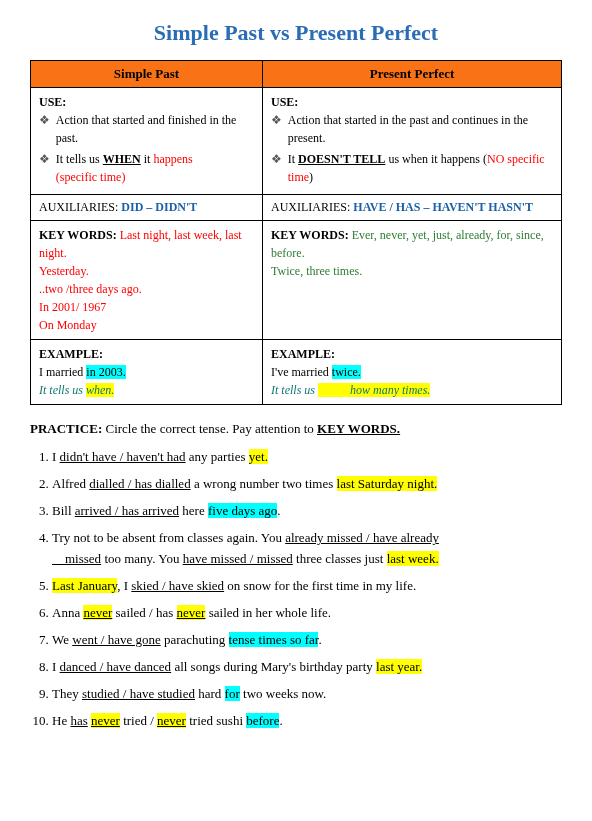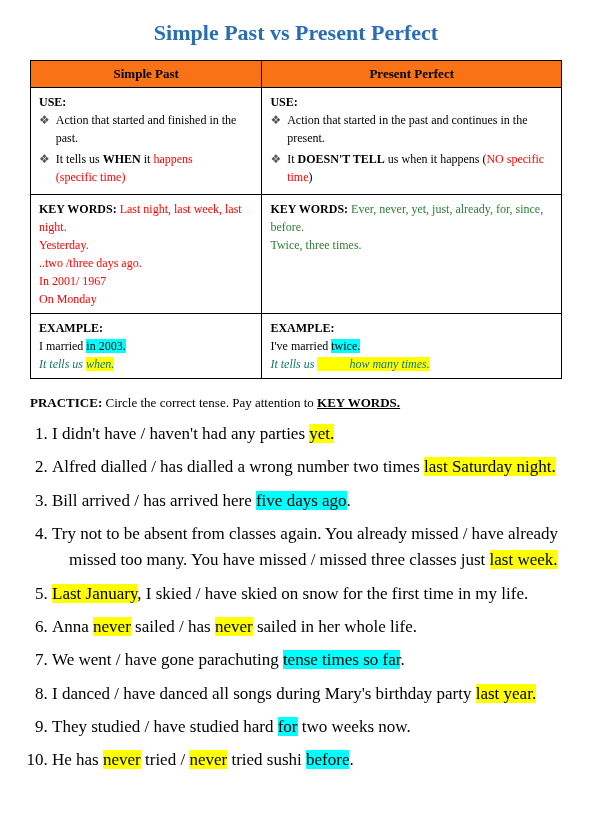"WHEN" .underline { text-decoration: none -> underline }
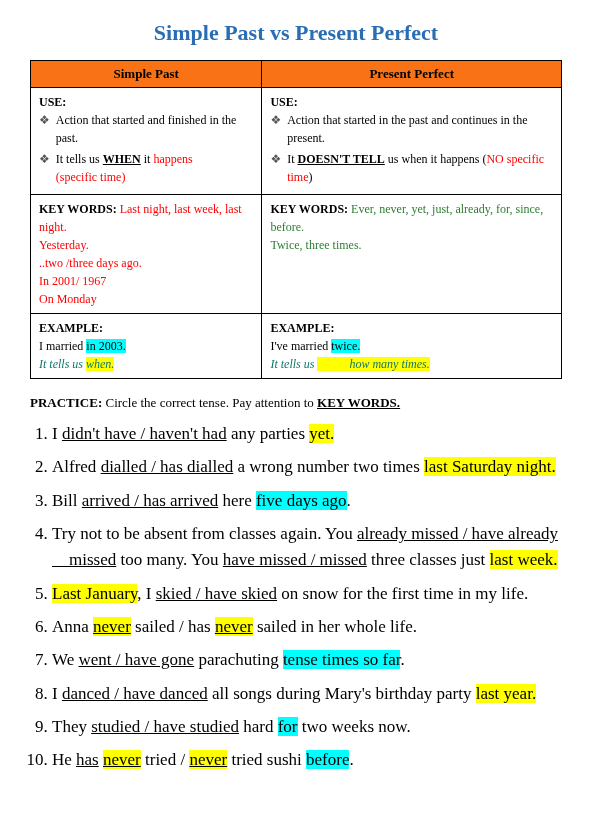"AUXILIARIES: DID – DIDN'T" tr { html: none -> <tr> <td> <span>AUXILIARIES: </span><span>DID – DIDN'T</span> </td> <td> <span>AUXILIARIES: </span><span>HAVE / HAS – HAVEN'T HASN'T</span> </td> </tr> }
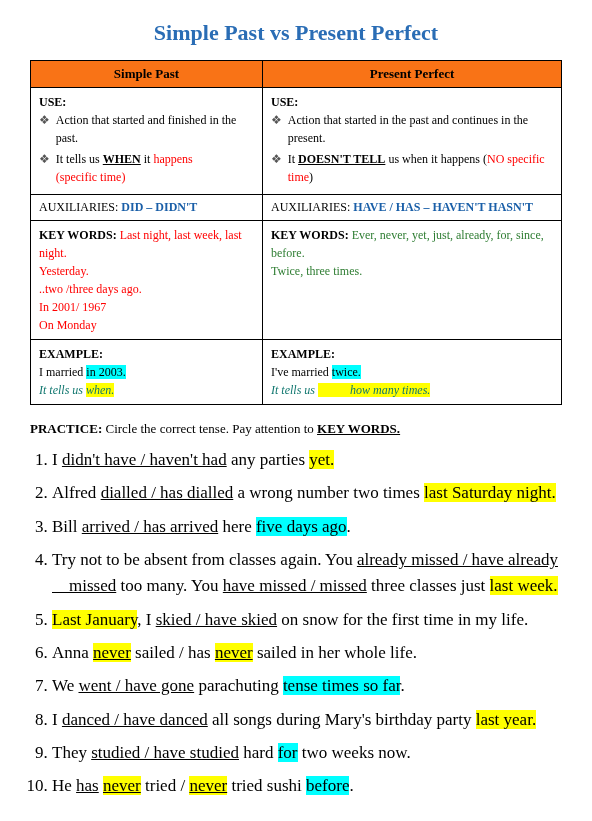"I didn't have / haven't" ol li { font-size: 17px -> 13px }
